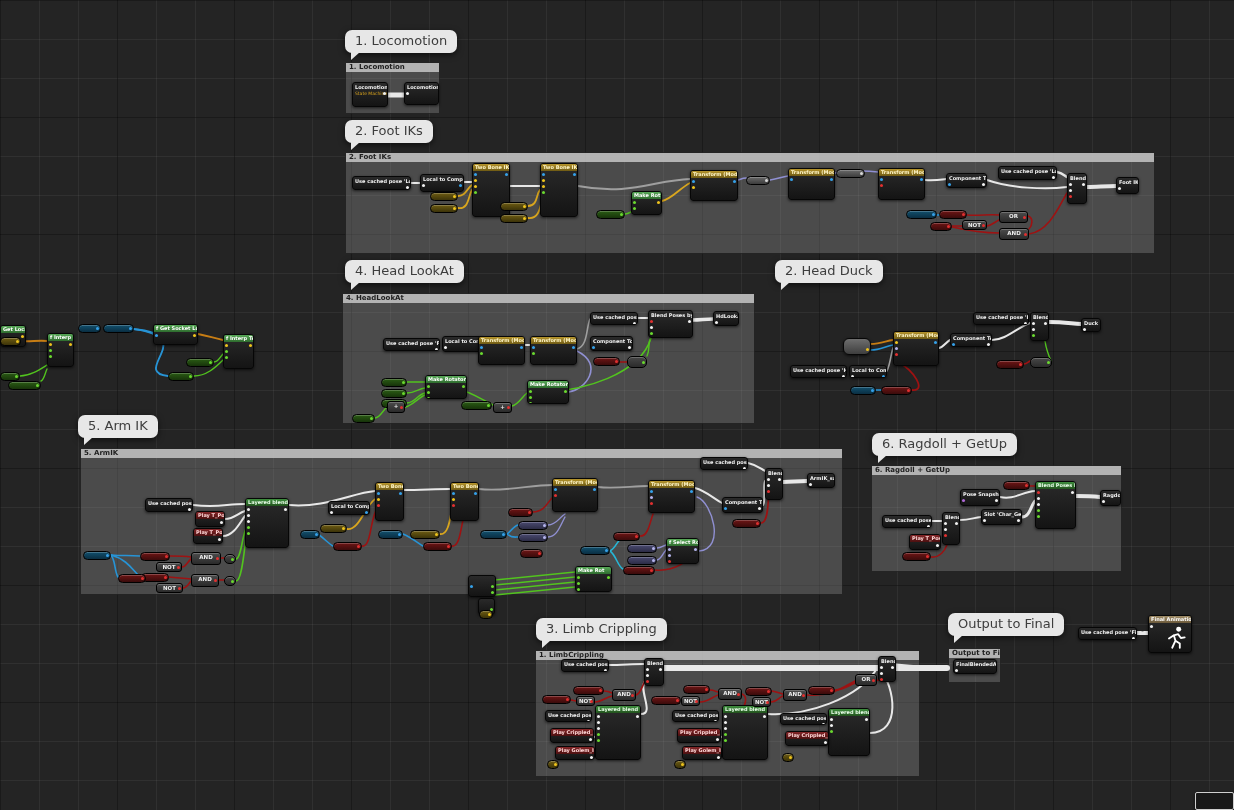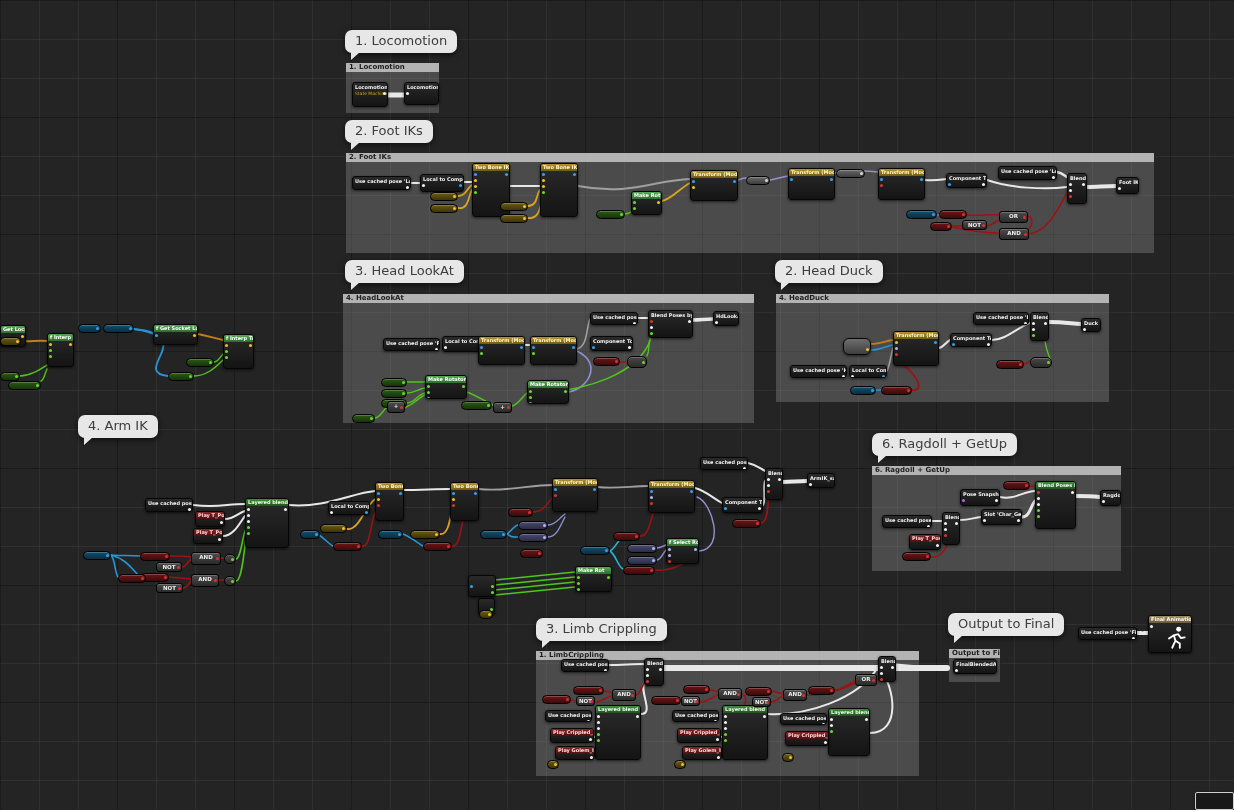"3. Head LookAt" div.bubble { text: 3 -> 4 }
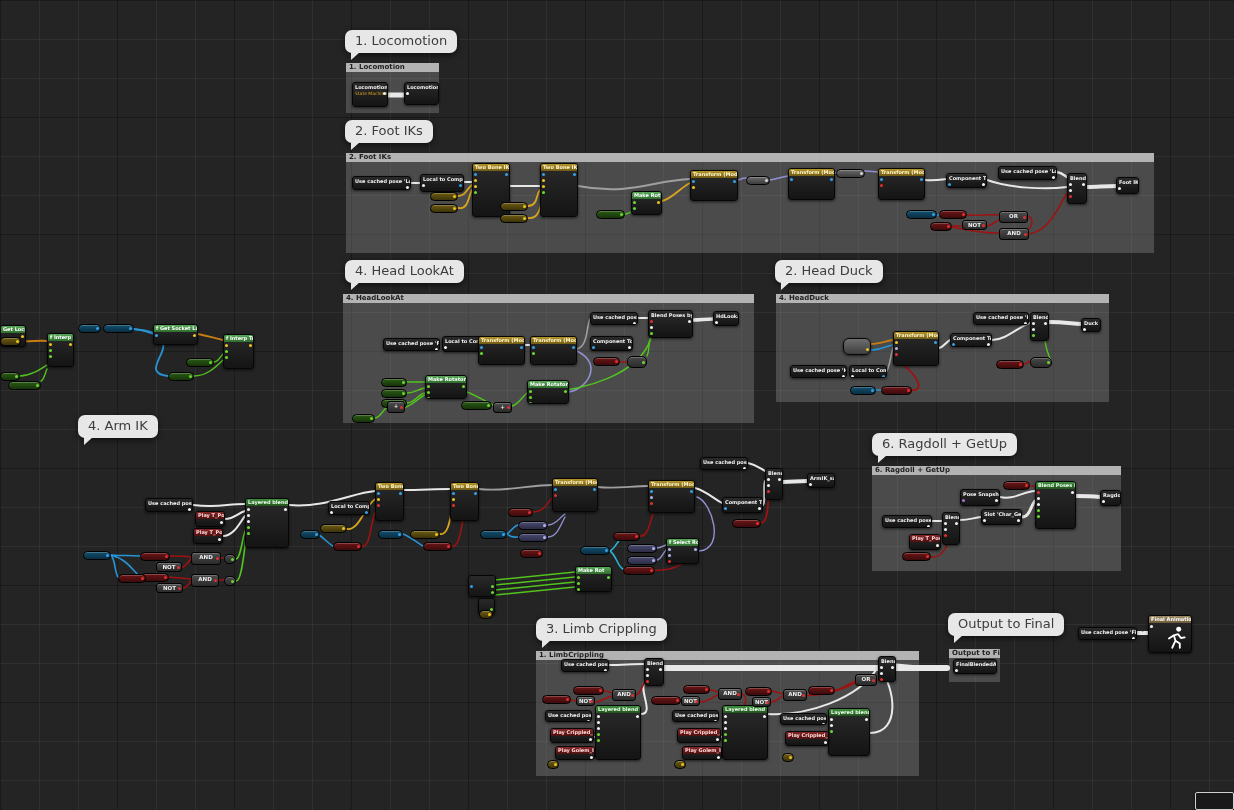"4. HeadDuck" div.comment { html: <div> <div>4. HeadDuck</div> </div> -> none }
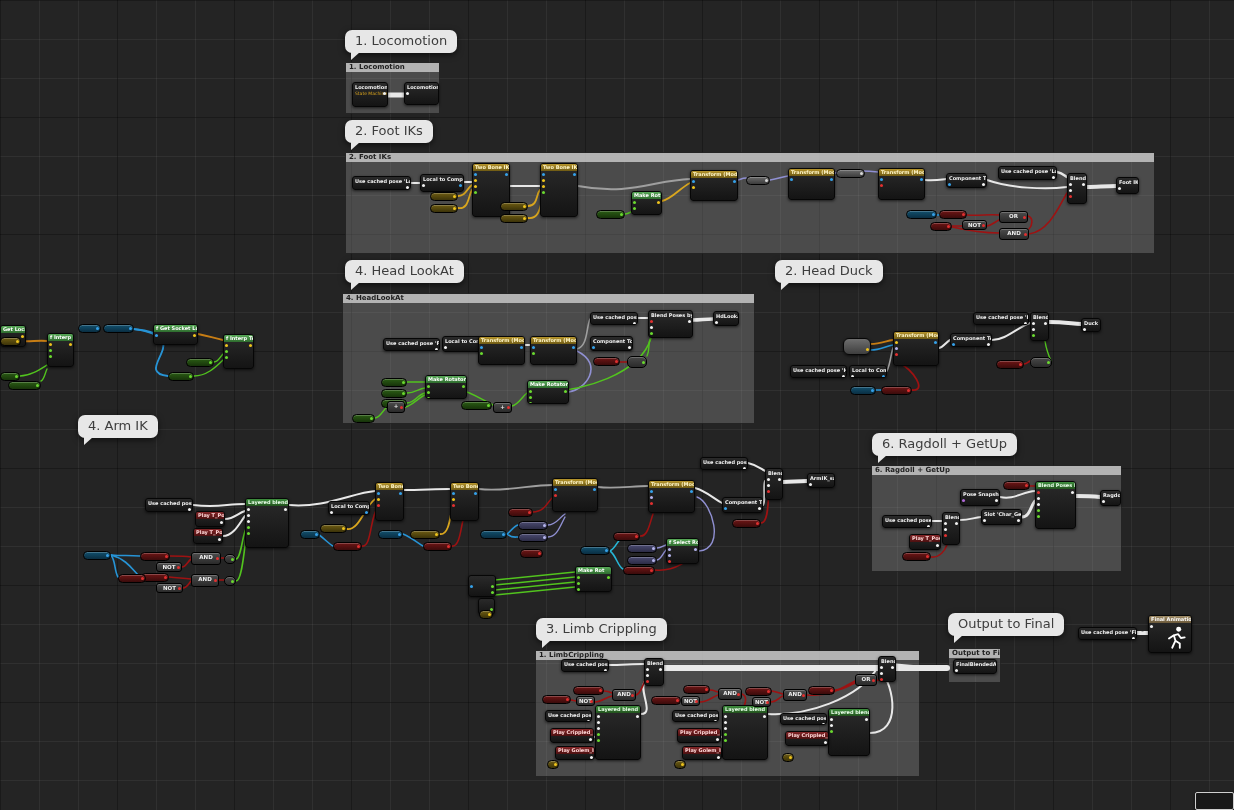"4. Arm IK" div.bubble { text: 4 -> 5 }
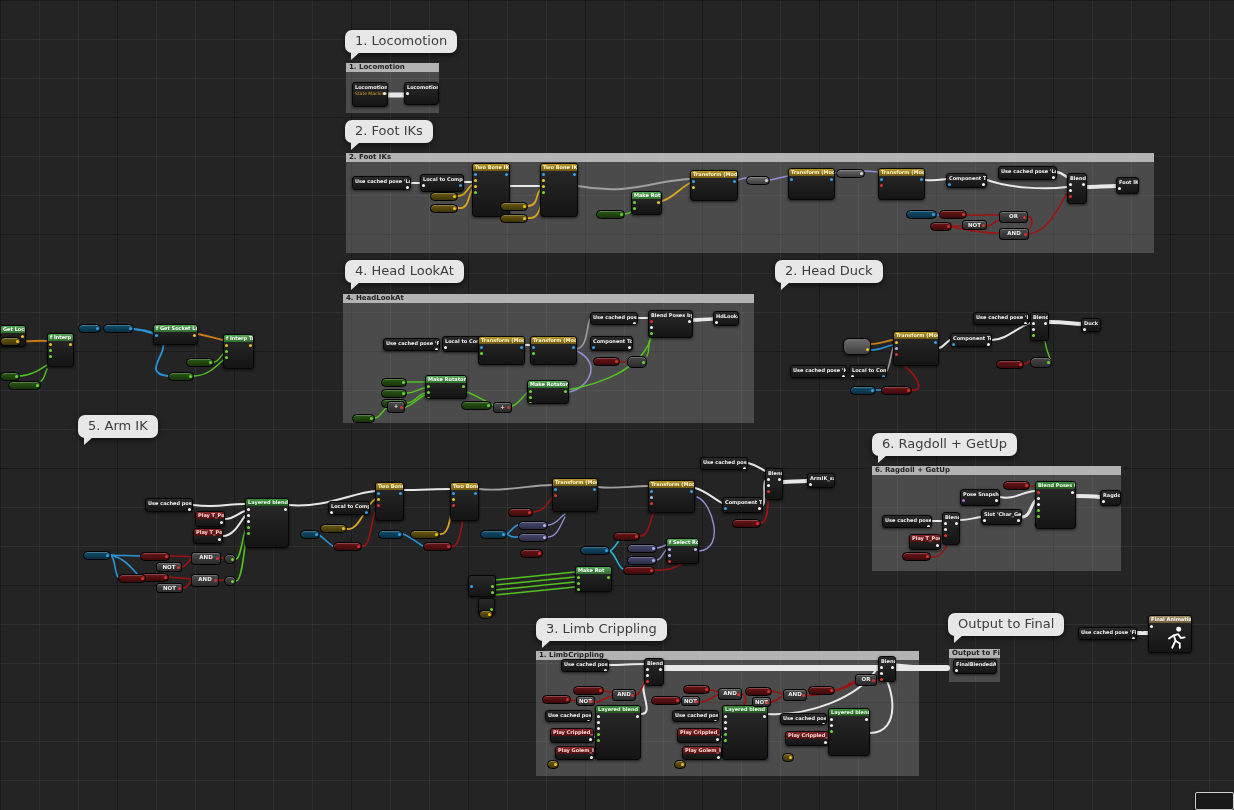"5. ArmIK" div.comment { html: none -> <div> <div>5. ArmIK</div> </div> }
